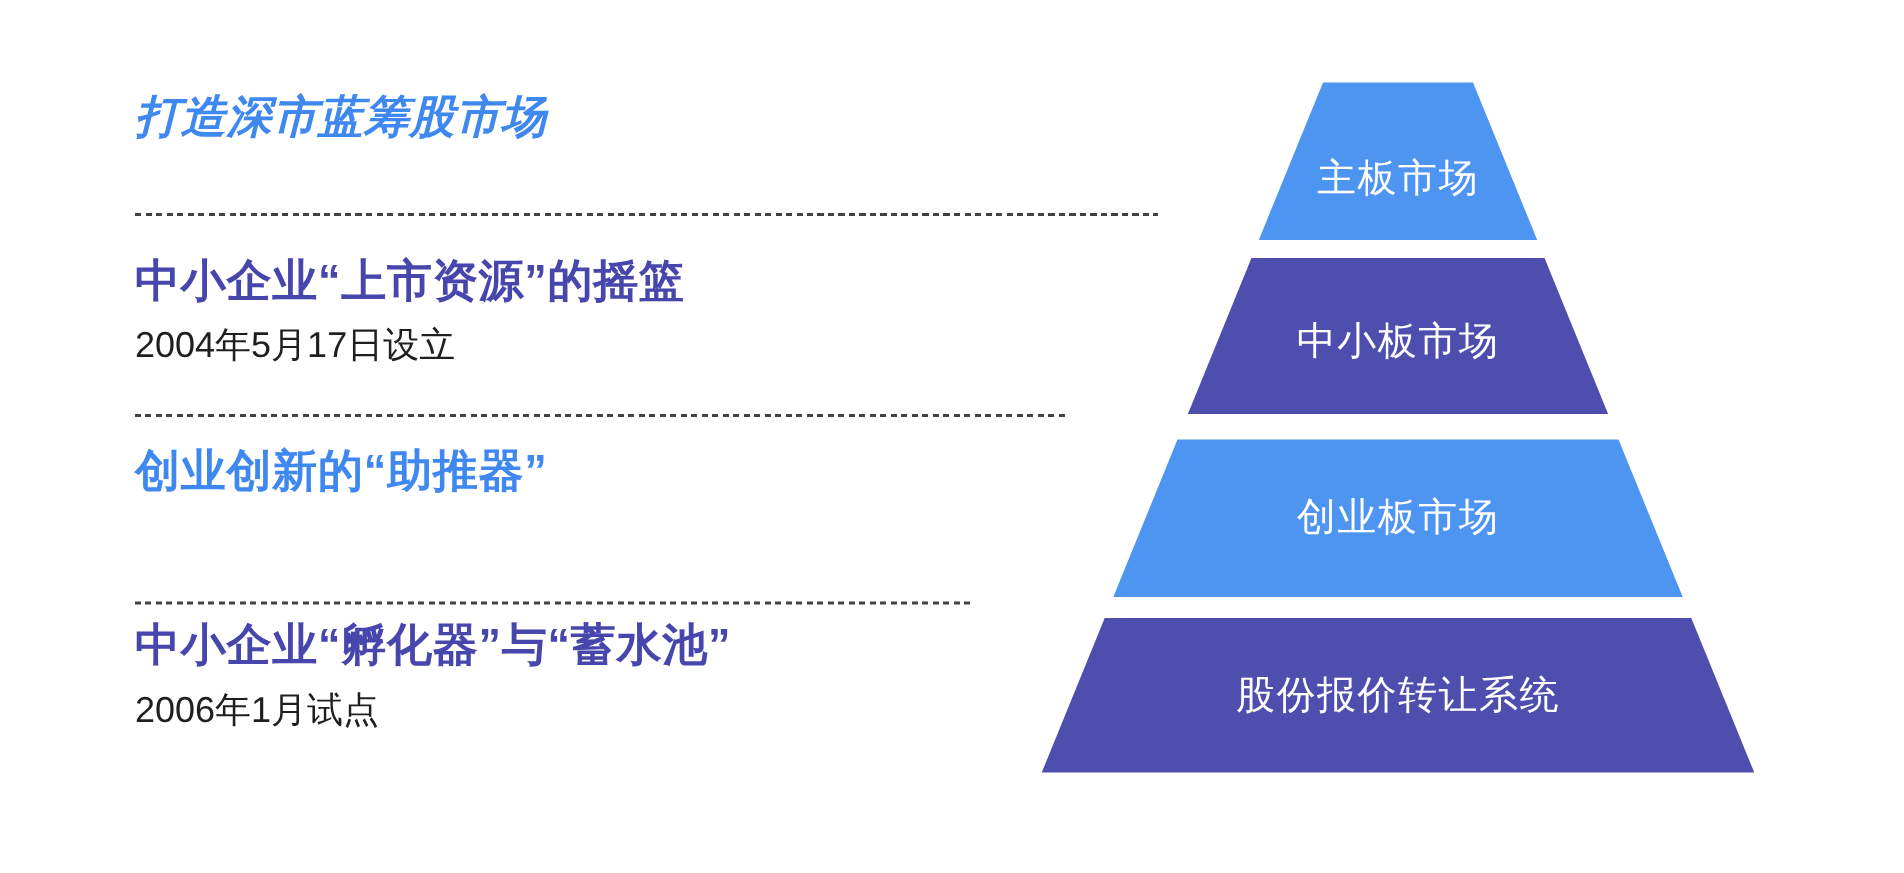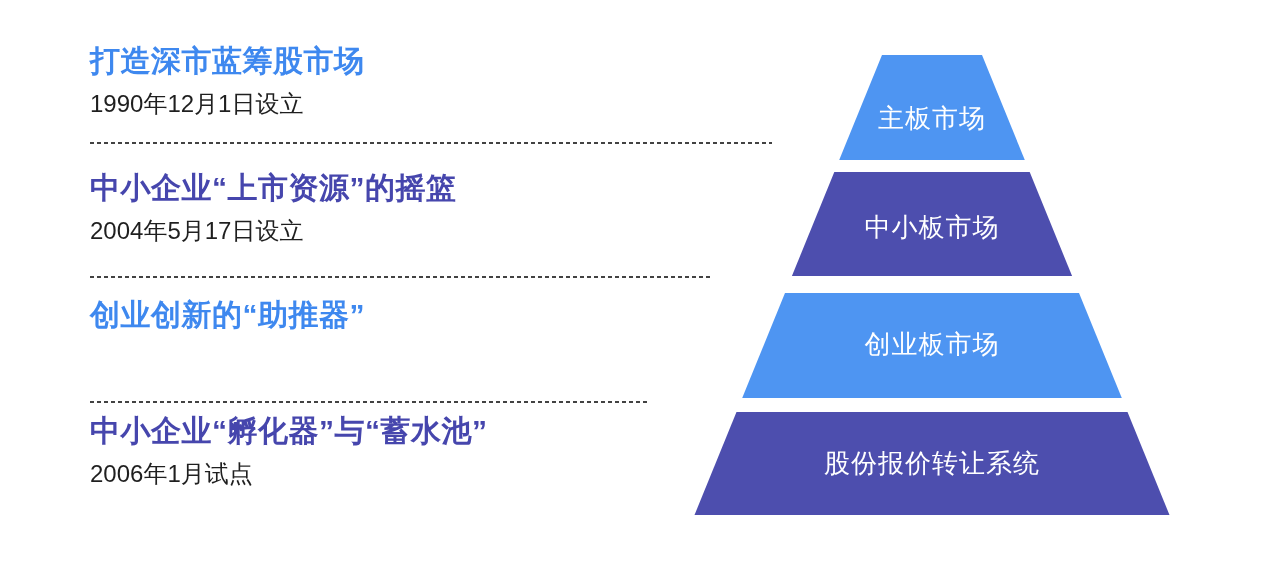"打造深市蓝筹股市场" .tl-item-1 { font-style: none -> italic; top: 42px -> 60px }
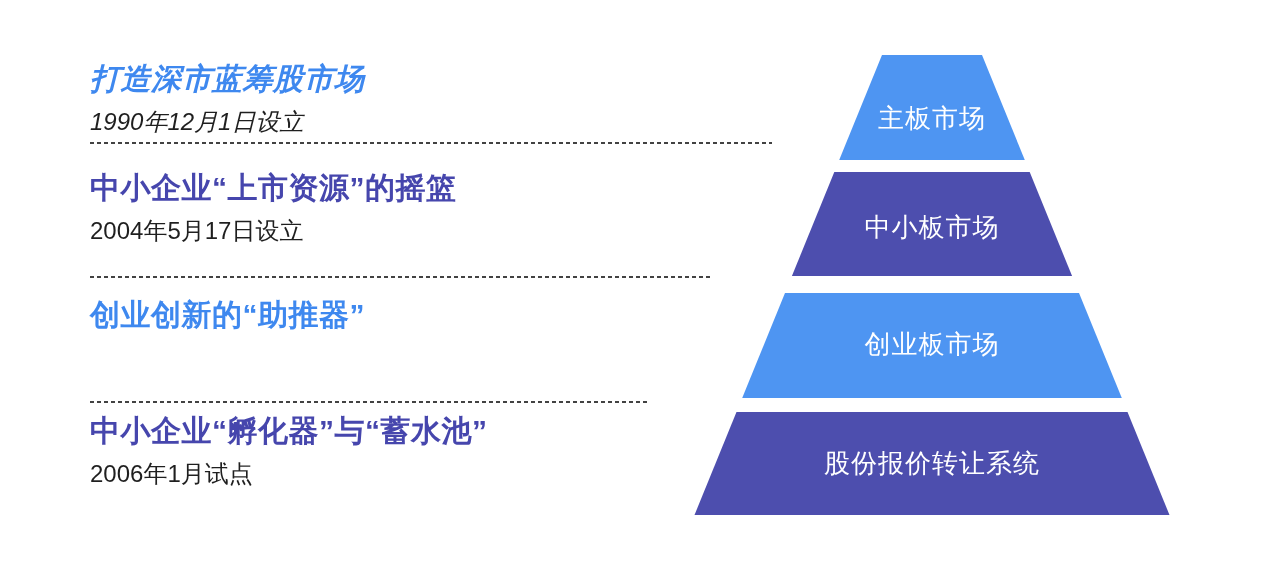"1990年12月1日设立" div.tl-sub { html: <div>1990年12月1日设立</div> -> none }
